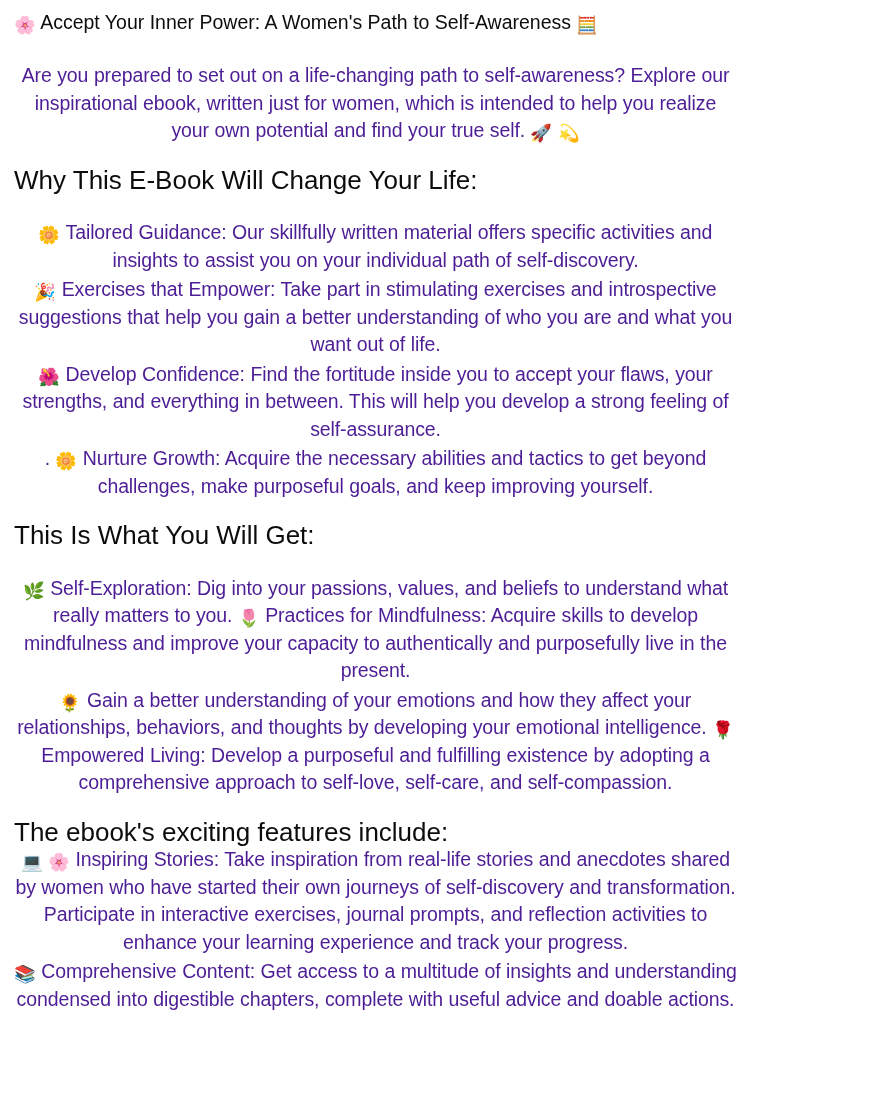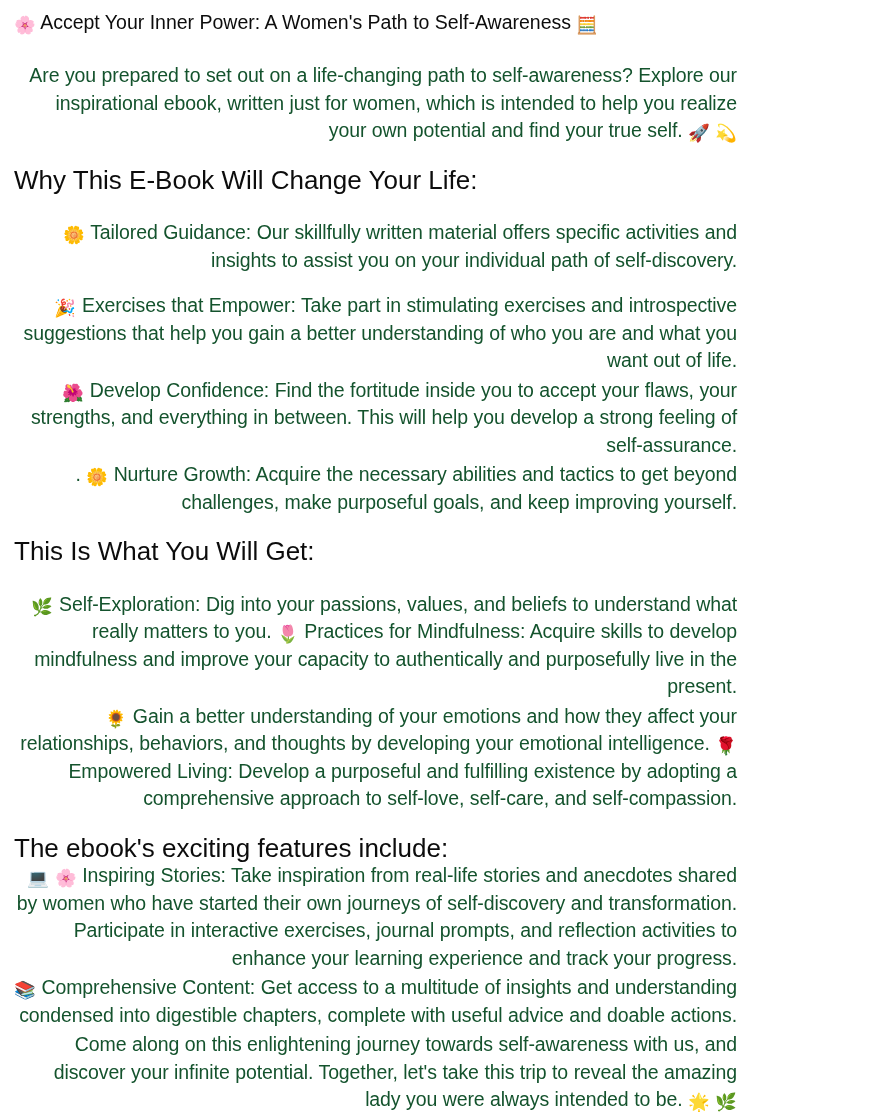"Are you prepared to set" .para { color: #14532d -> #4c1d95; text-align: right -> center }
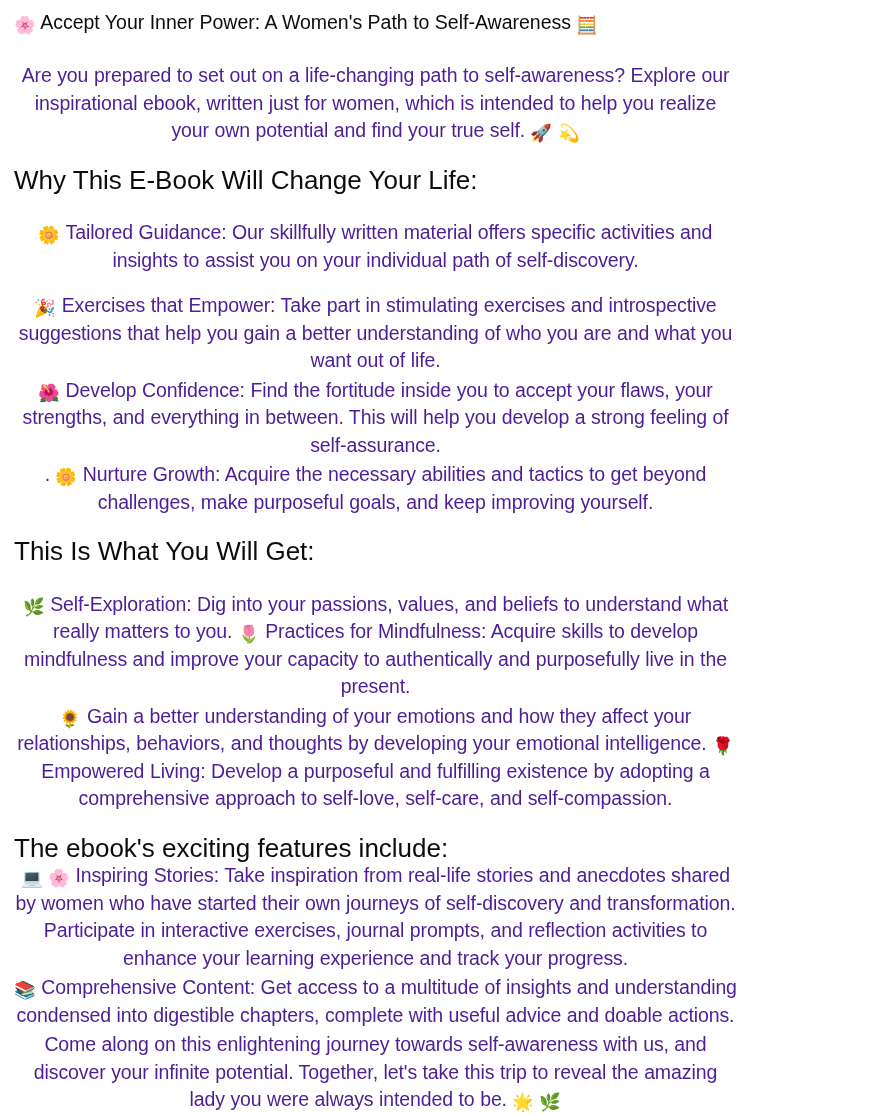"🌼 Tailored Guidance: Our skillfully" p.para { margin-bottom: 18px -> 2px }
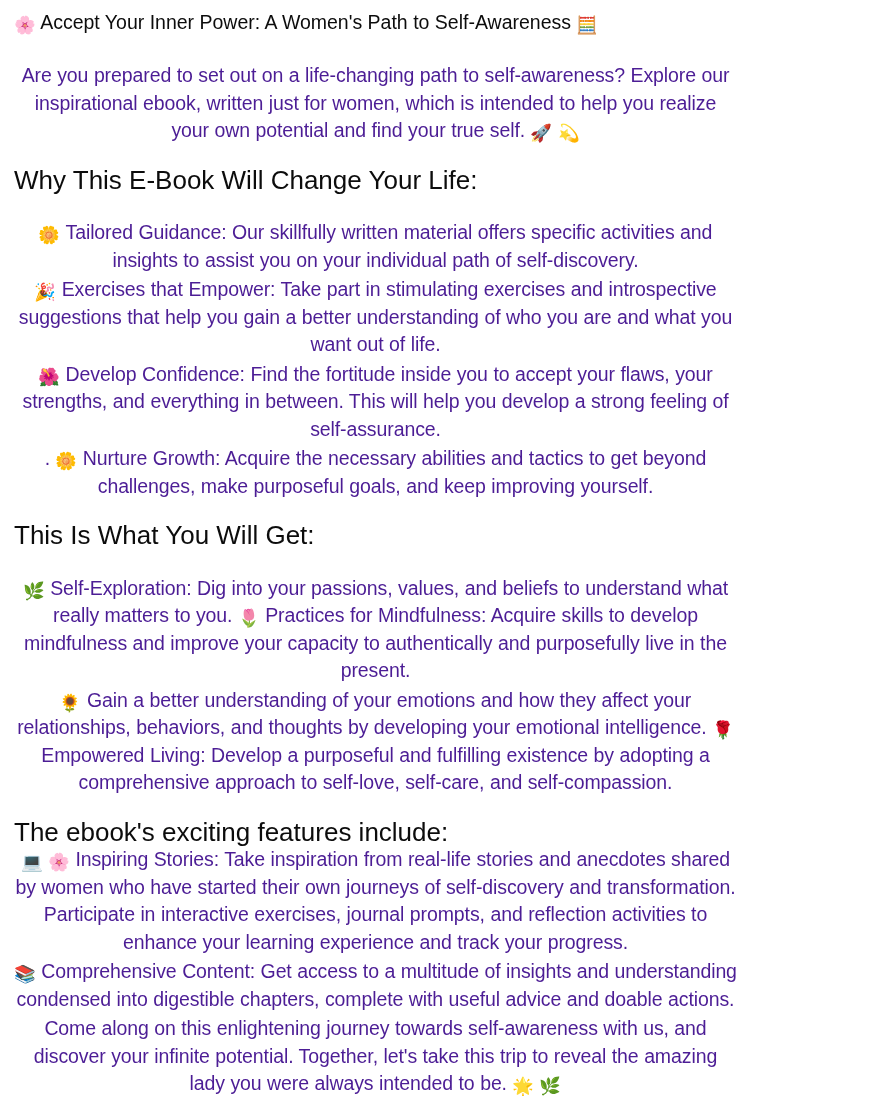"Come along on this enlightening" p.para { html: <p> <span>Come along on this enlightening journey towards self-awareness with us, and discover your infinite potential. Together, let's take this trip to reveal the amazing lady you were always intended to be.</span> <span>🌟</span> <span>🌿</span> </p> -> none }
